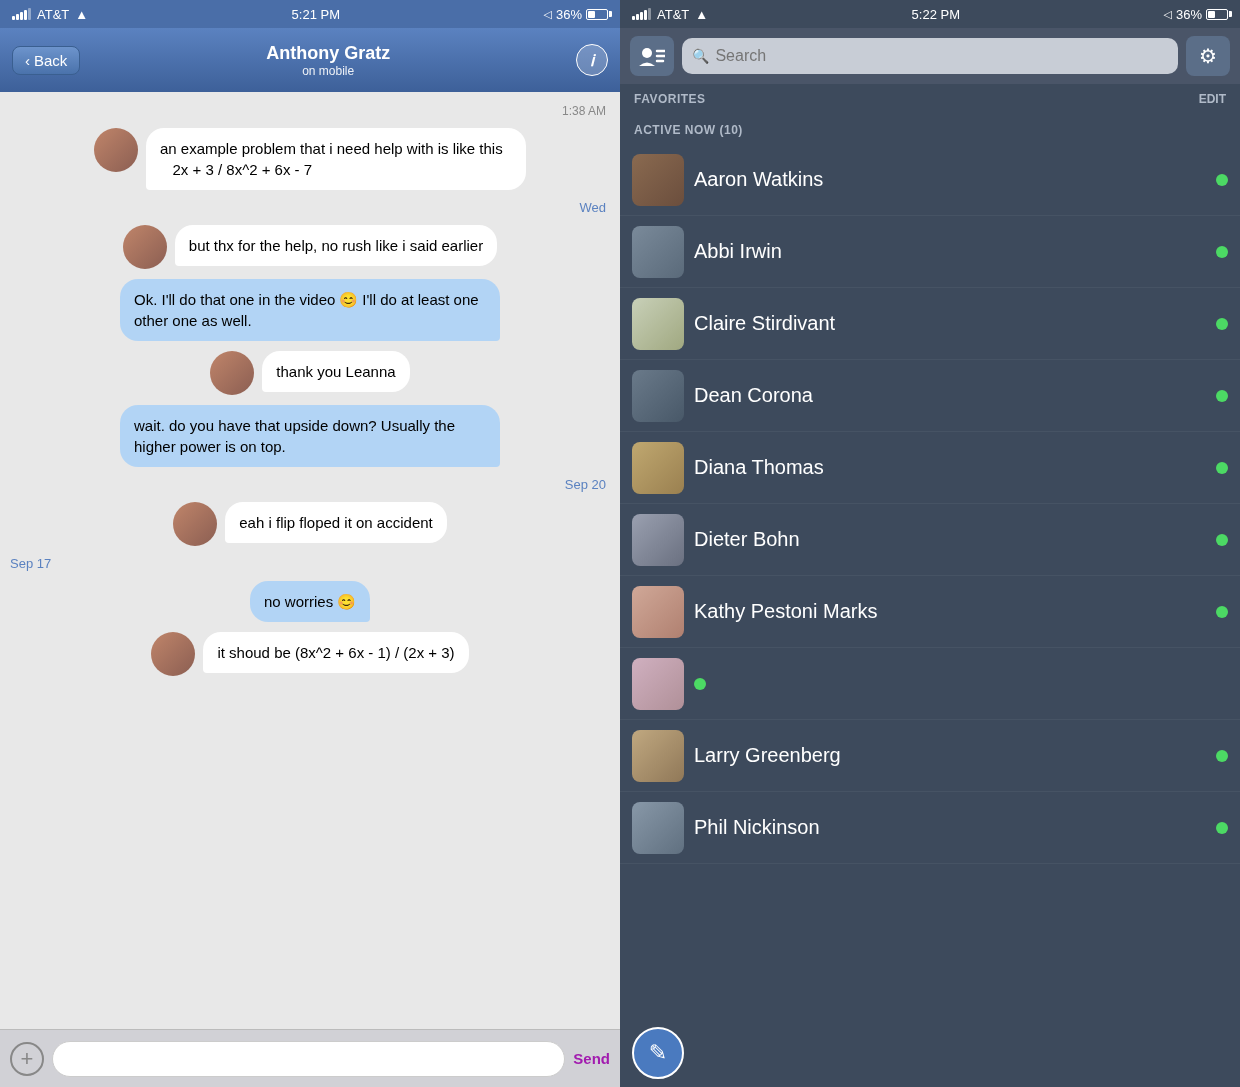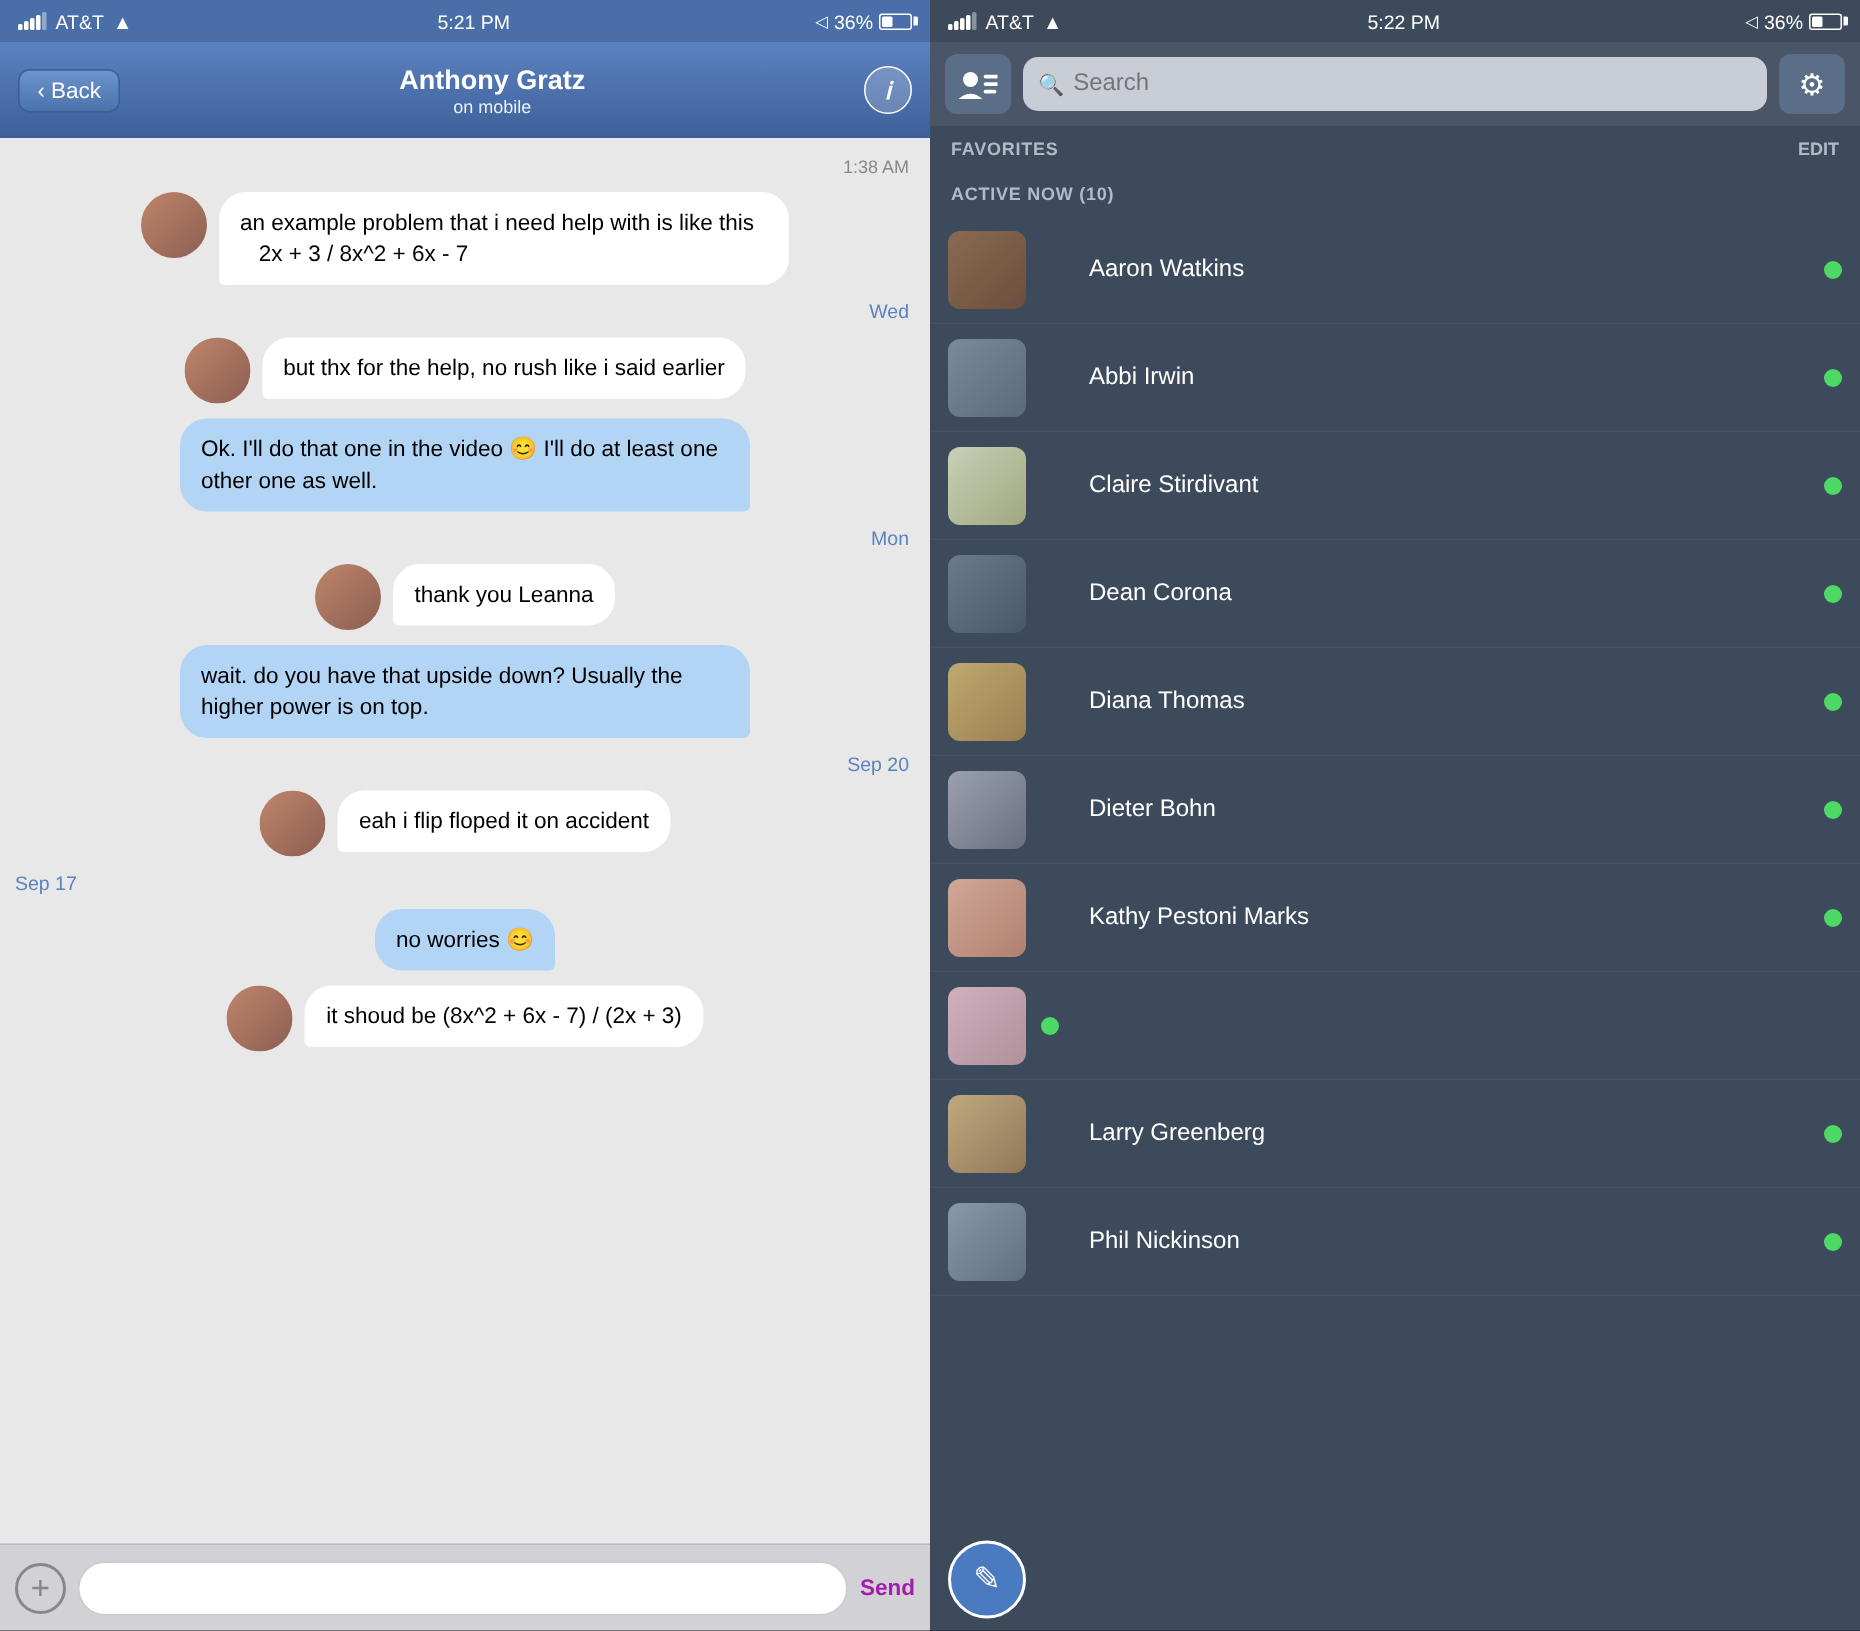"Aaron Watkins" .contact-name { font-size: 16px -> 20px; margin-left: 32px -> none }
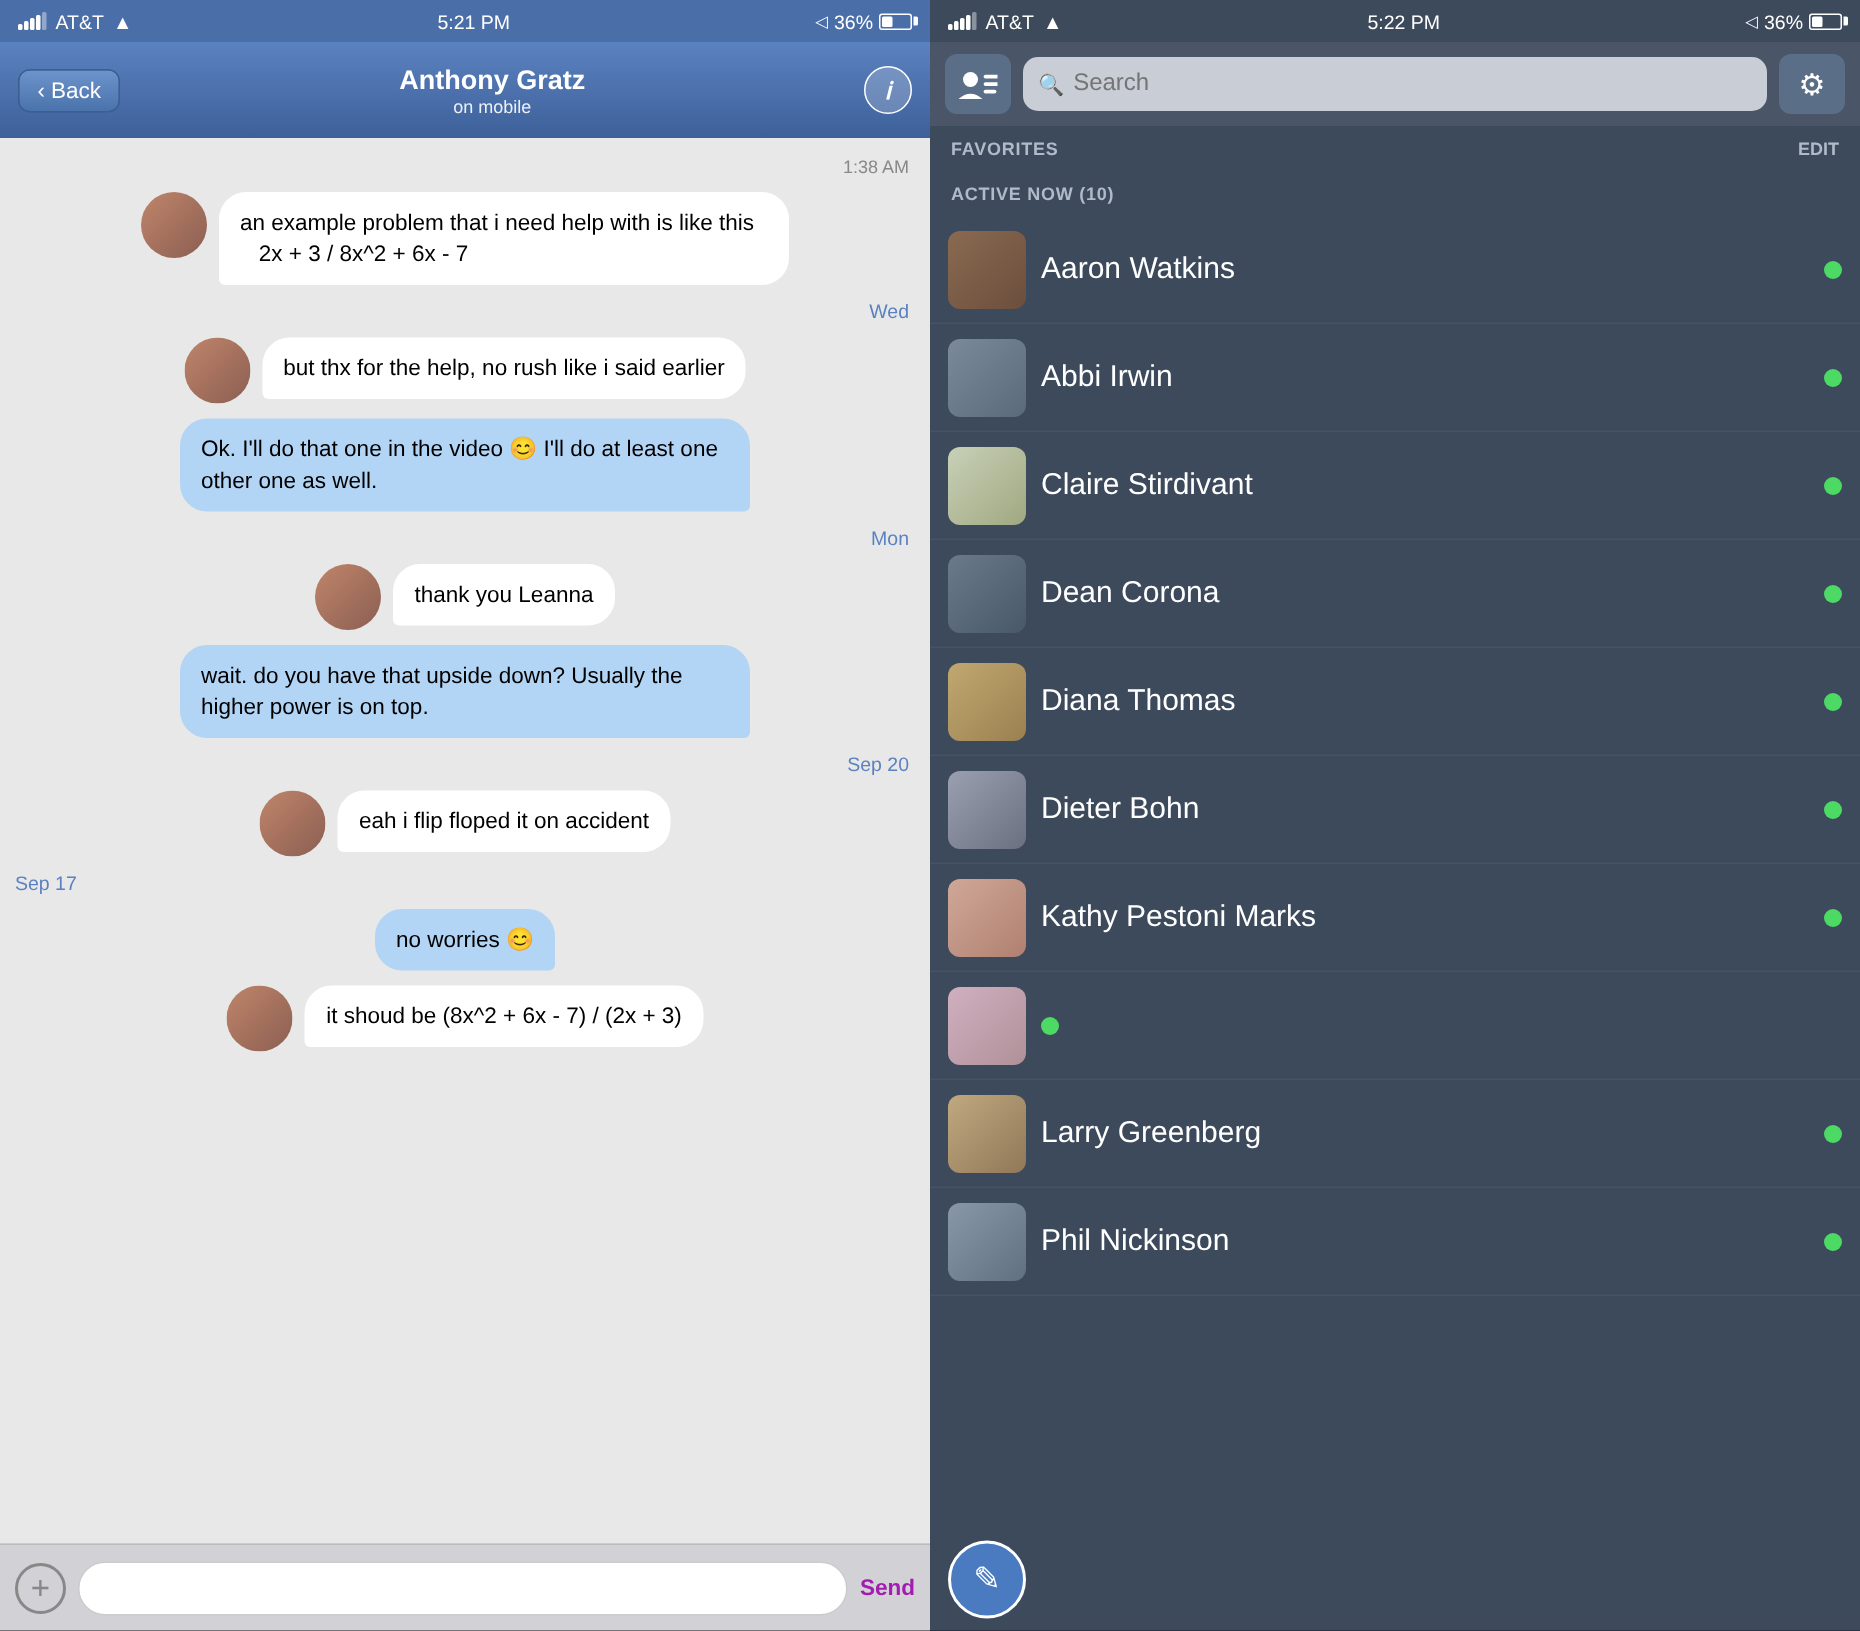"Mon" div { html: <div> <span>Mon</span> </div> -> none }
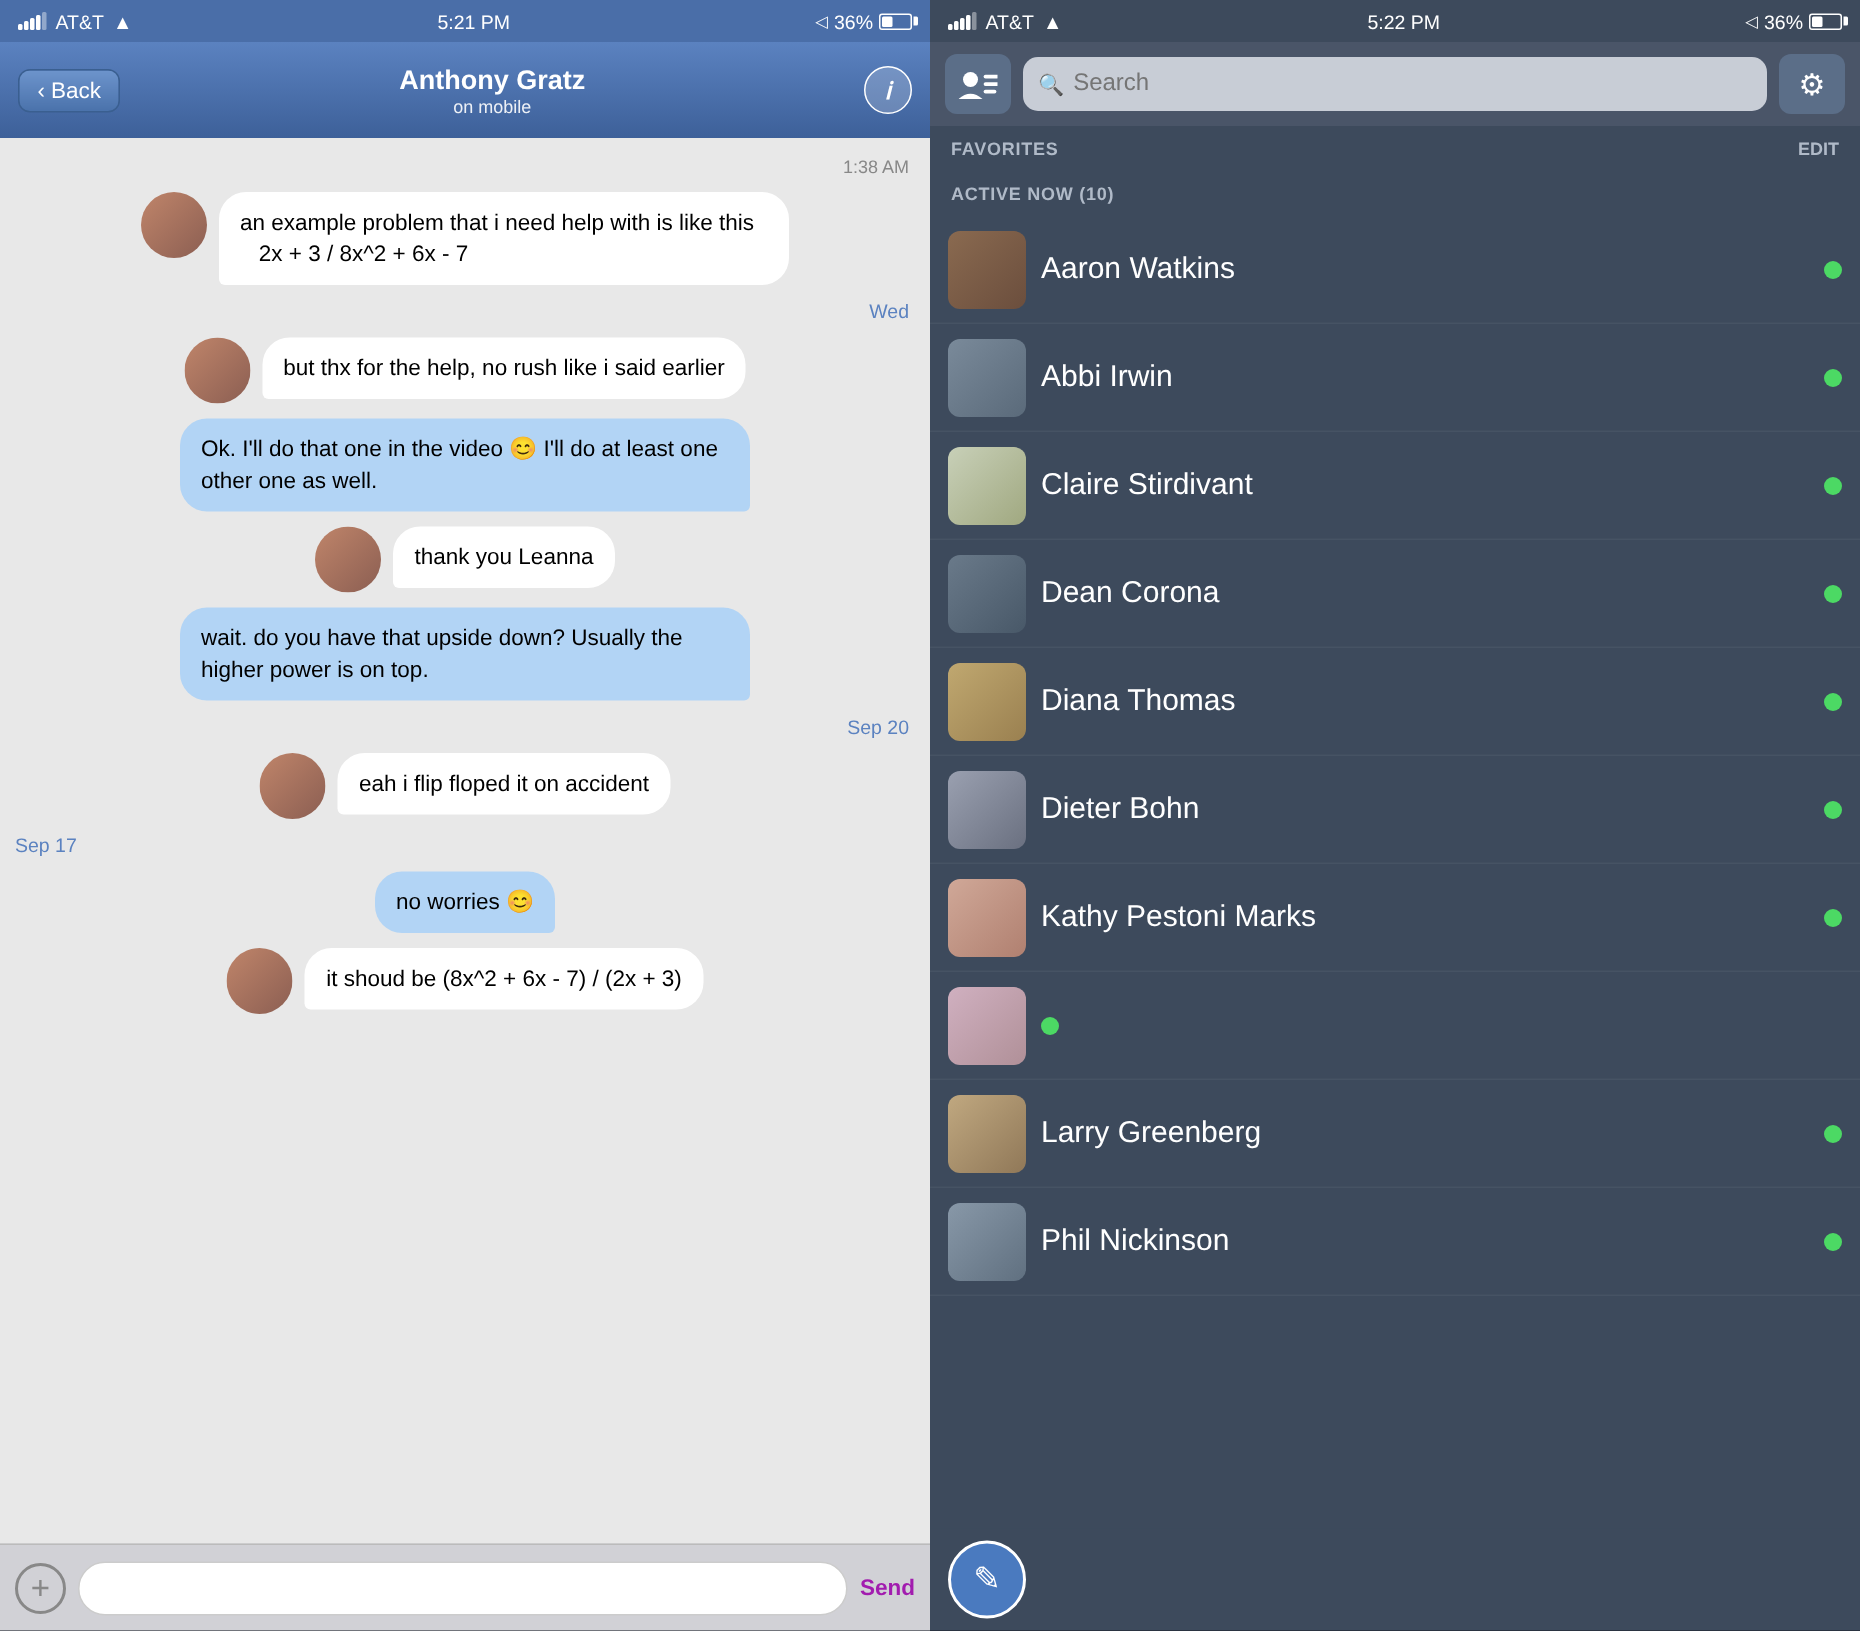"it shoud be (8x^2 +" span { text: 7 -> 1 }
